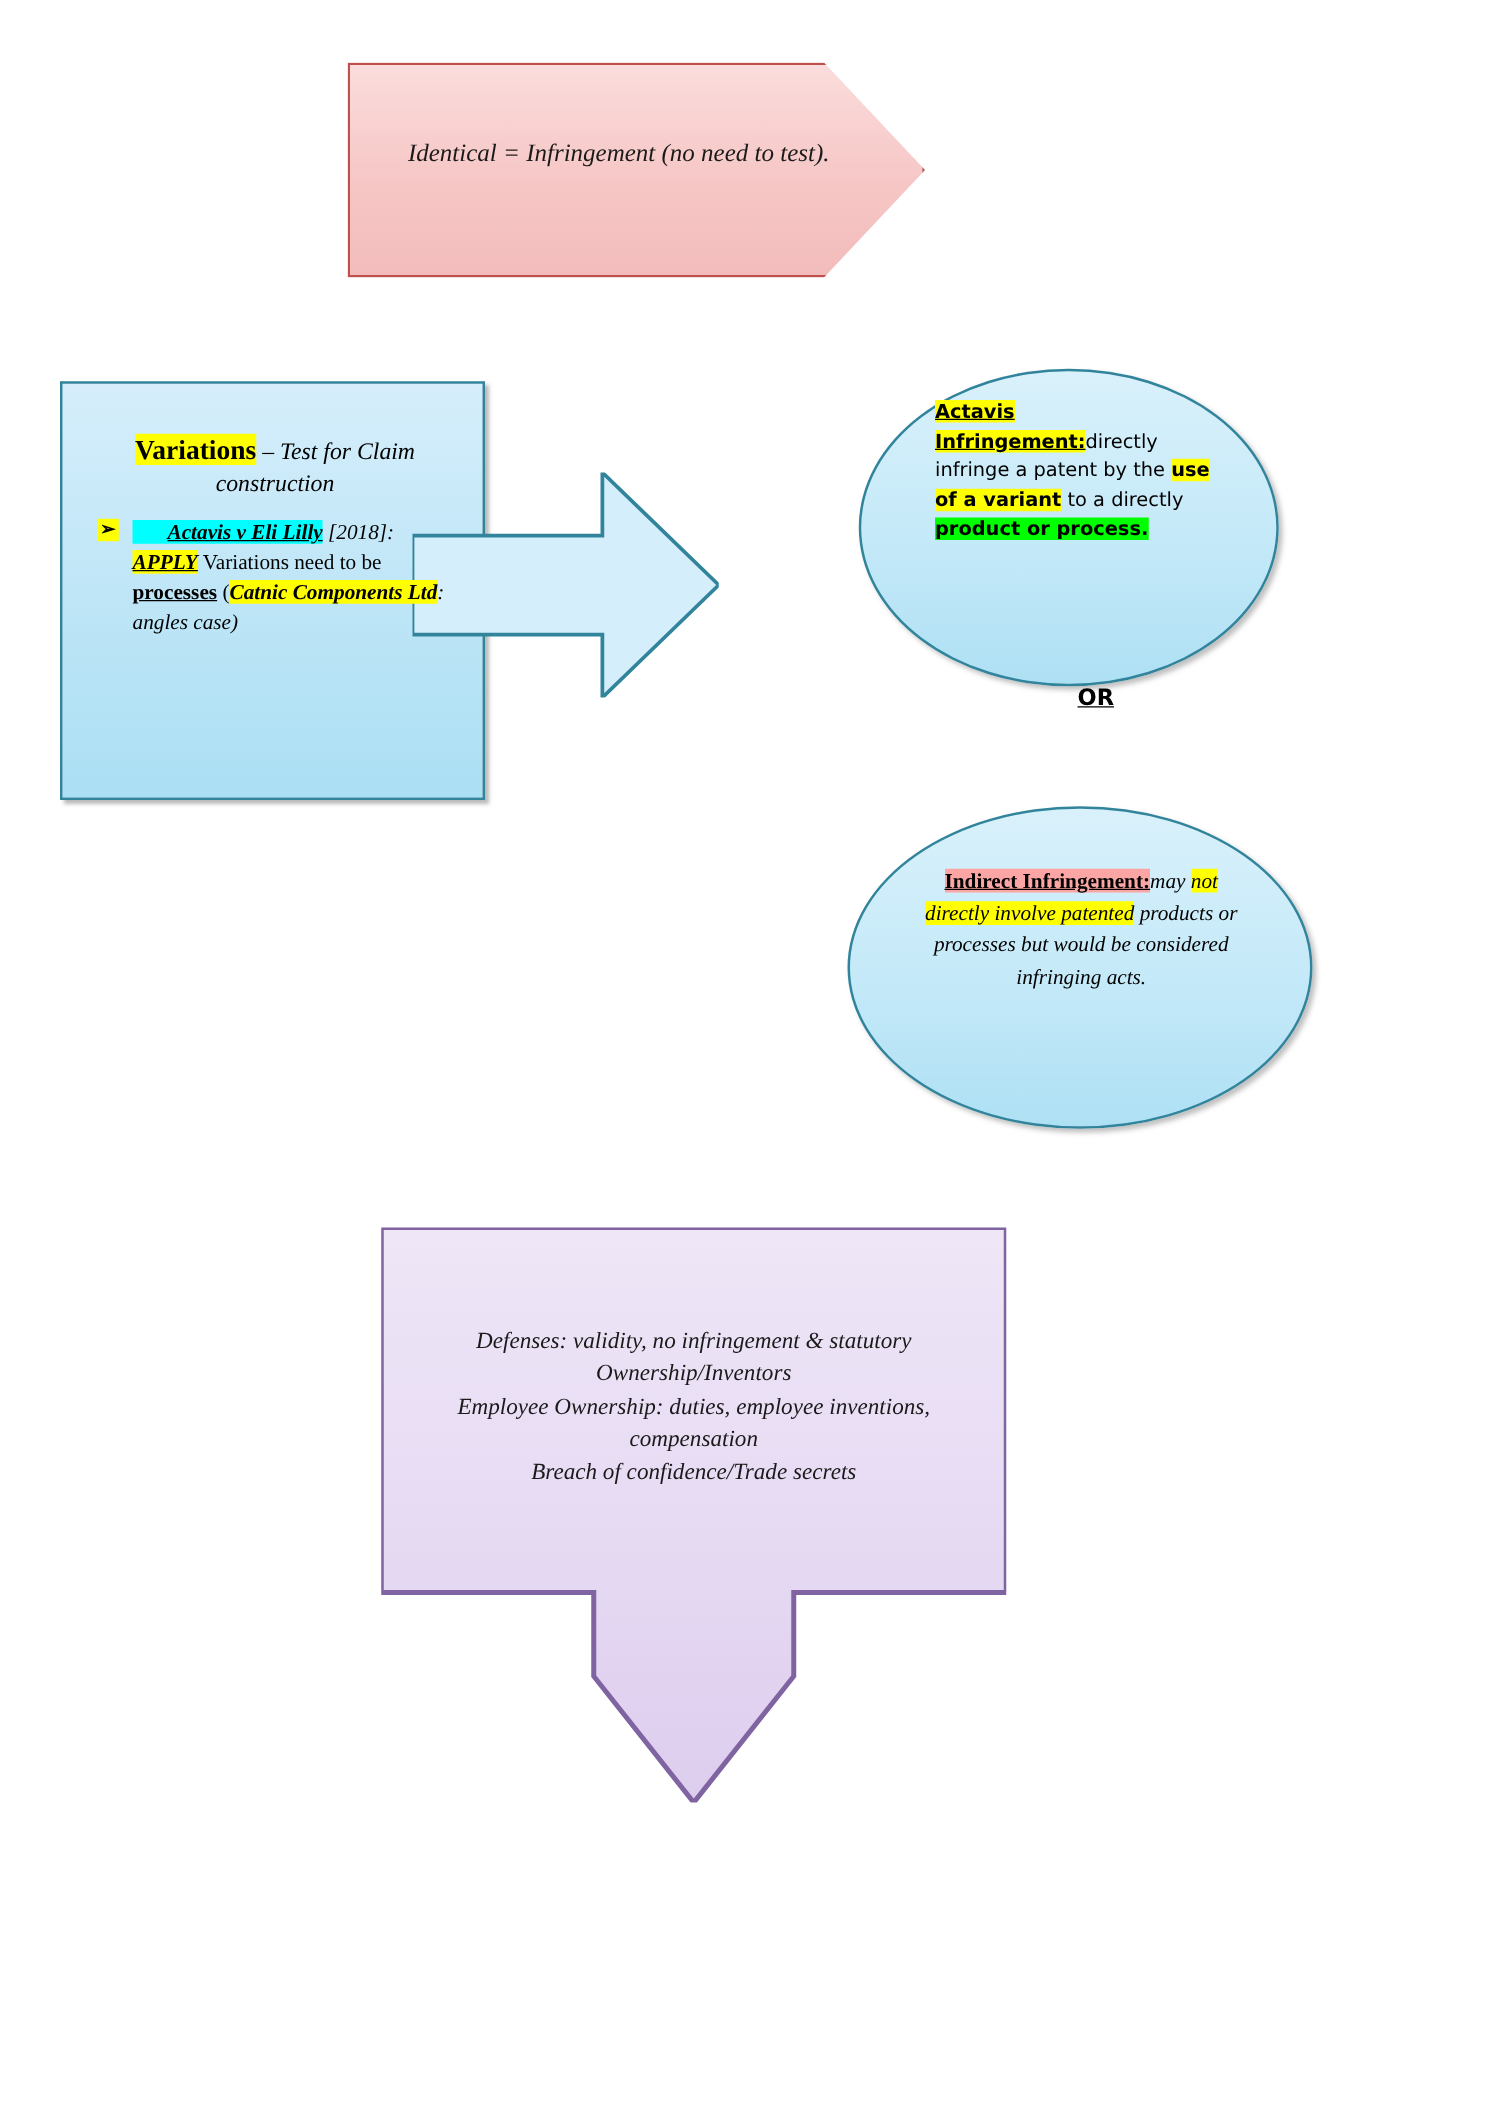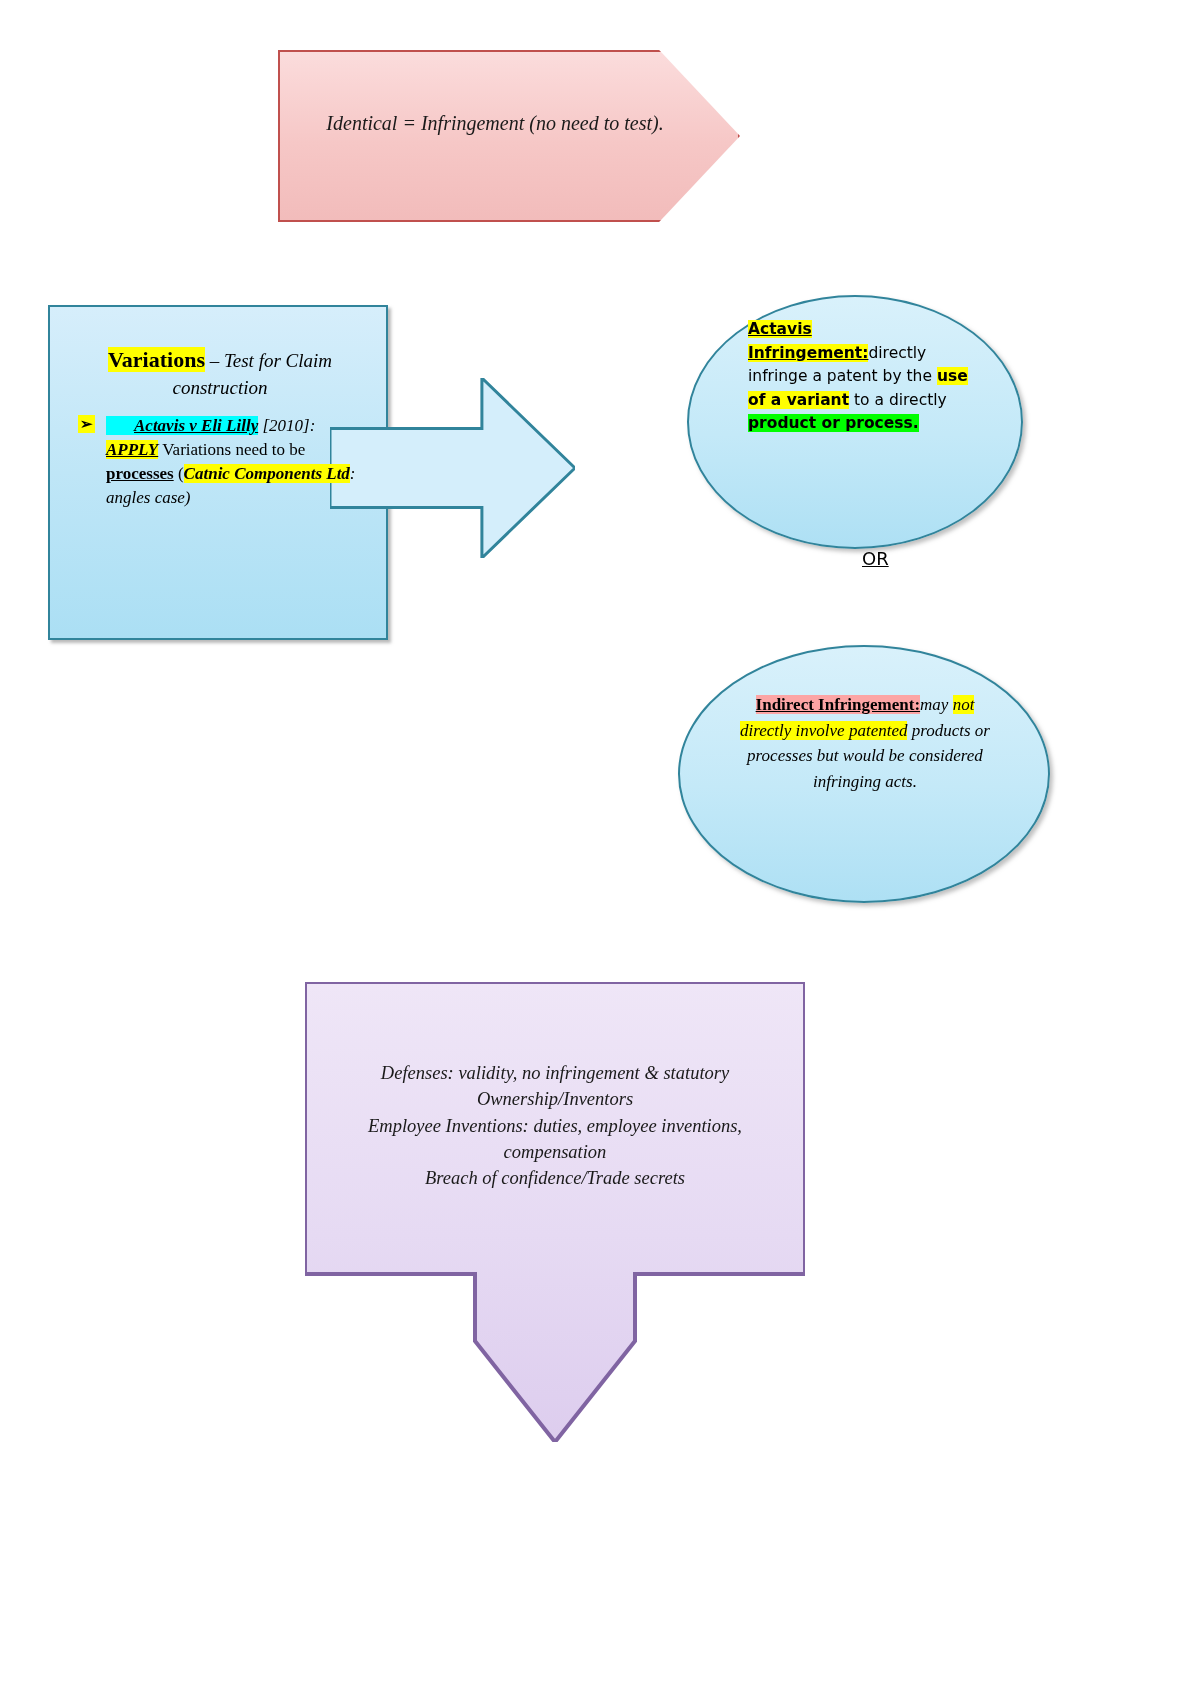"[2010]:" span.i { text: 2010 -> 2018 }
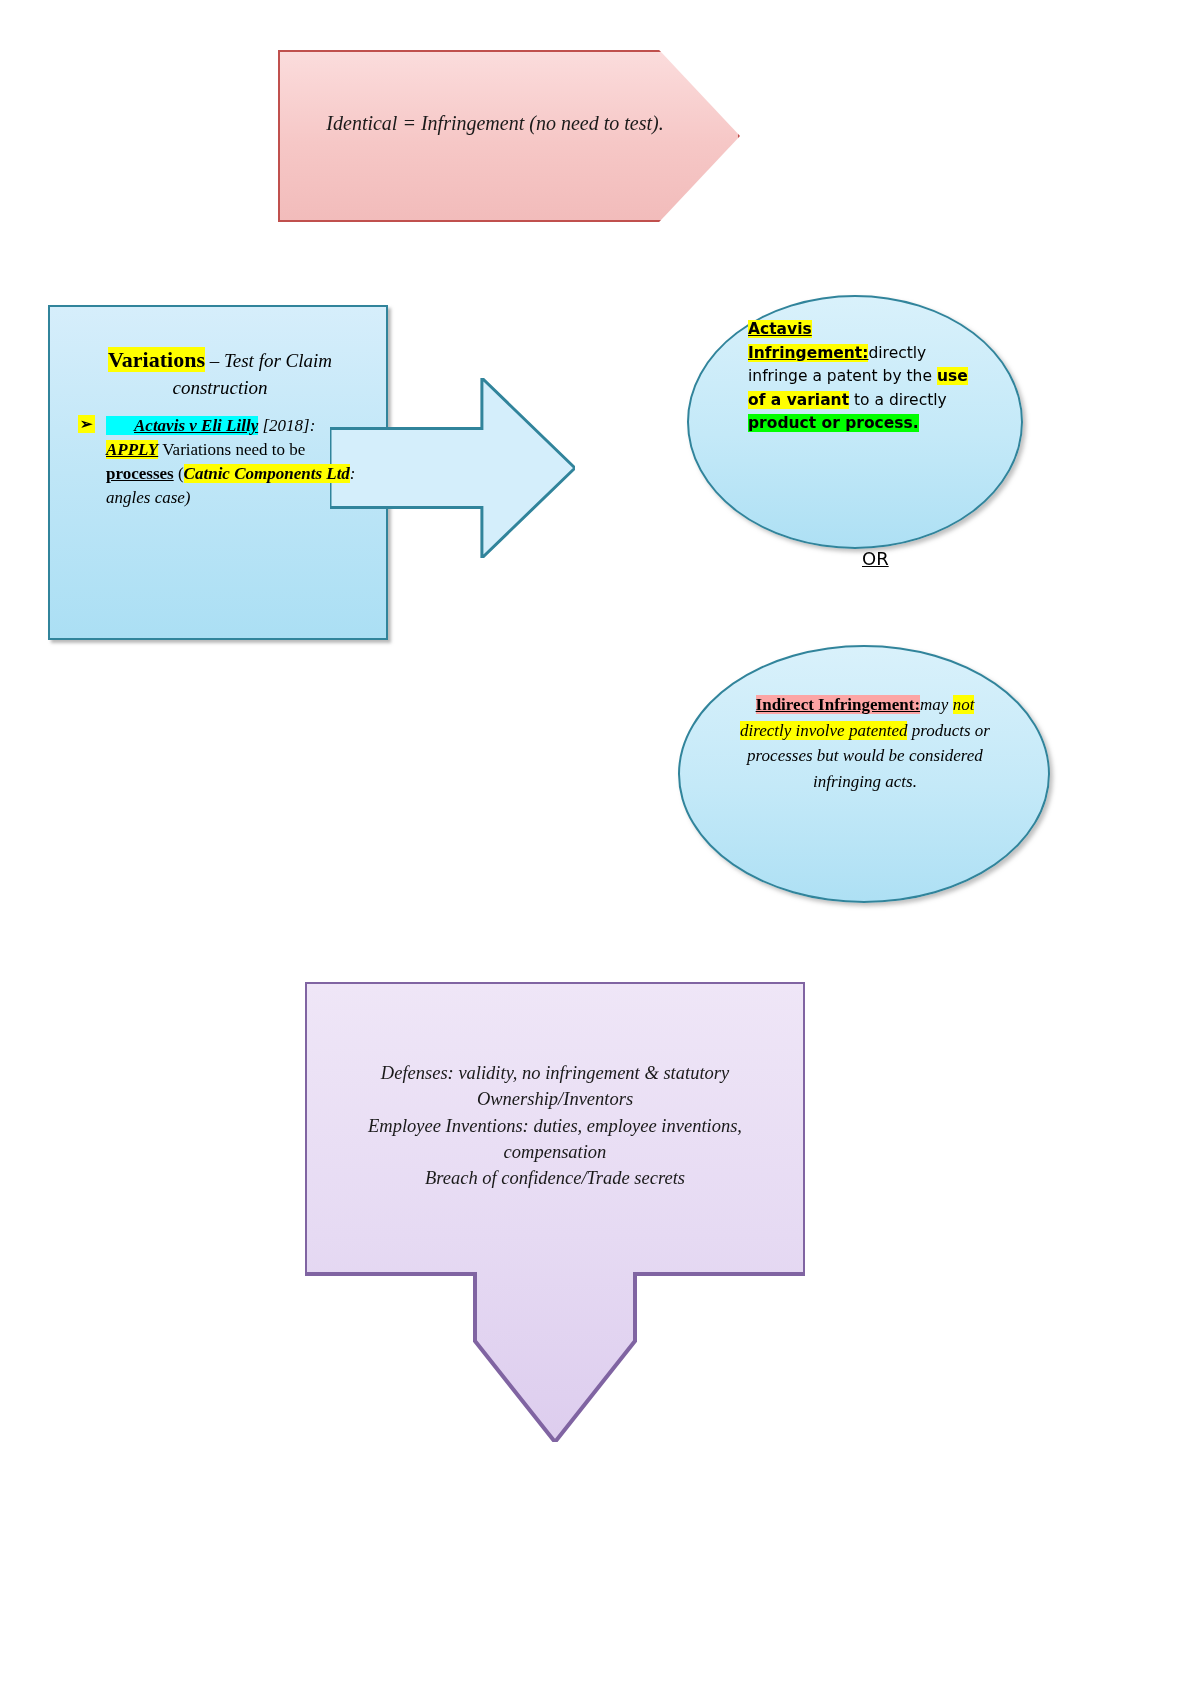"OR" #or-label { font-weight: normal -> bold }
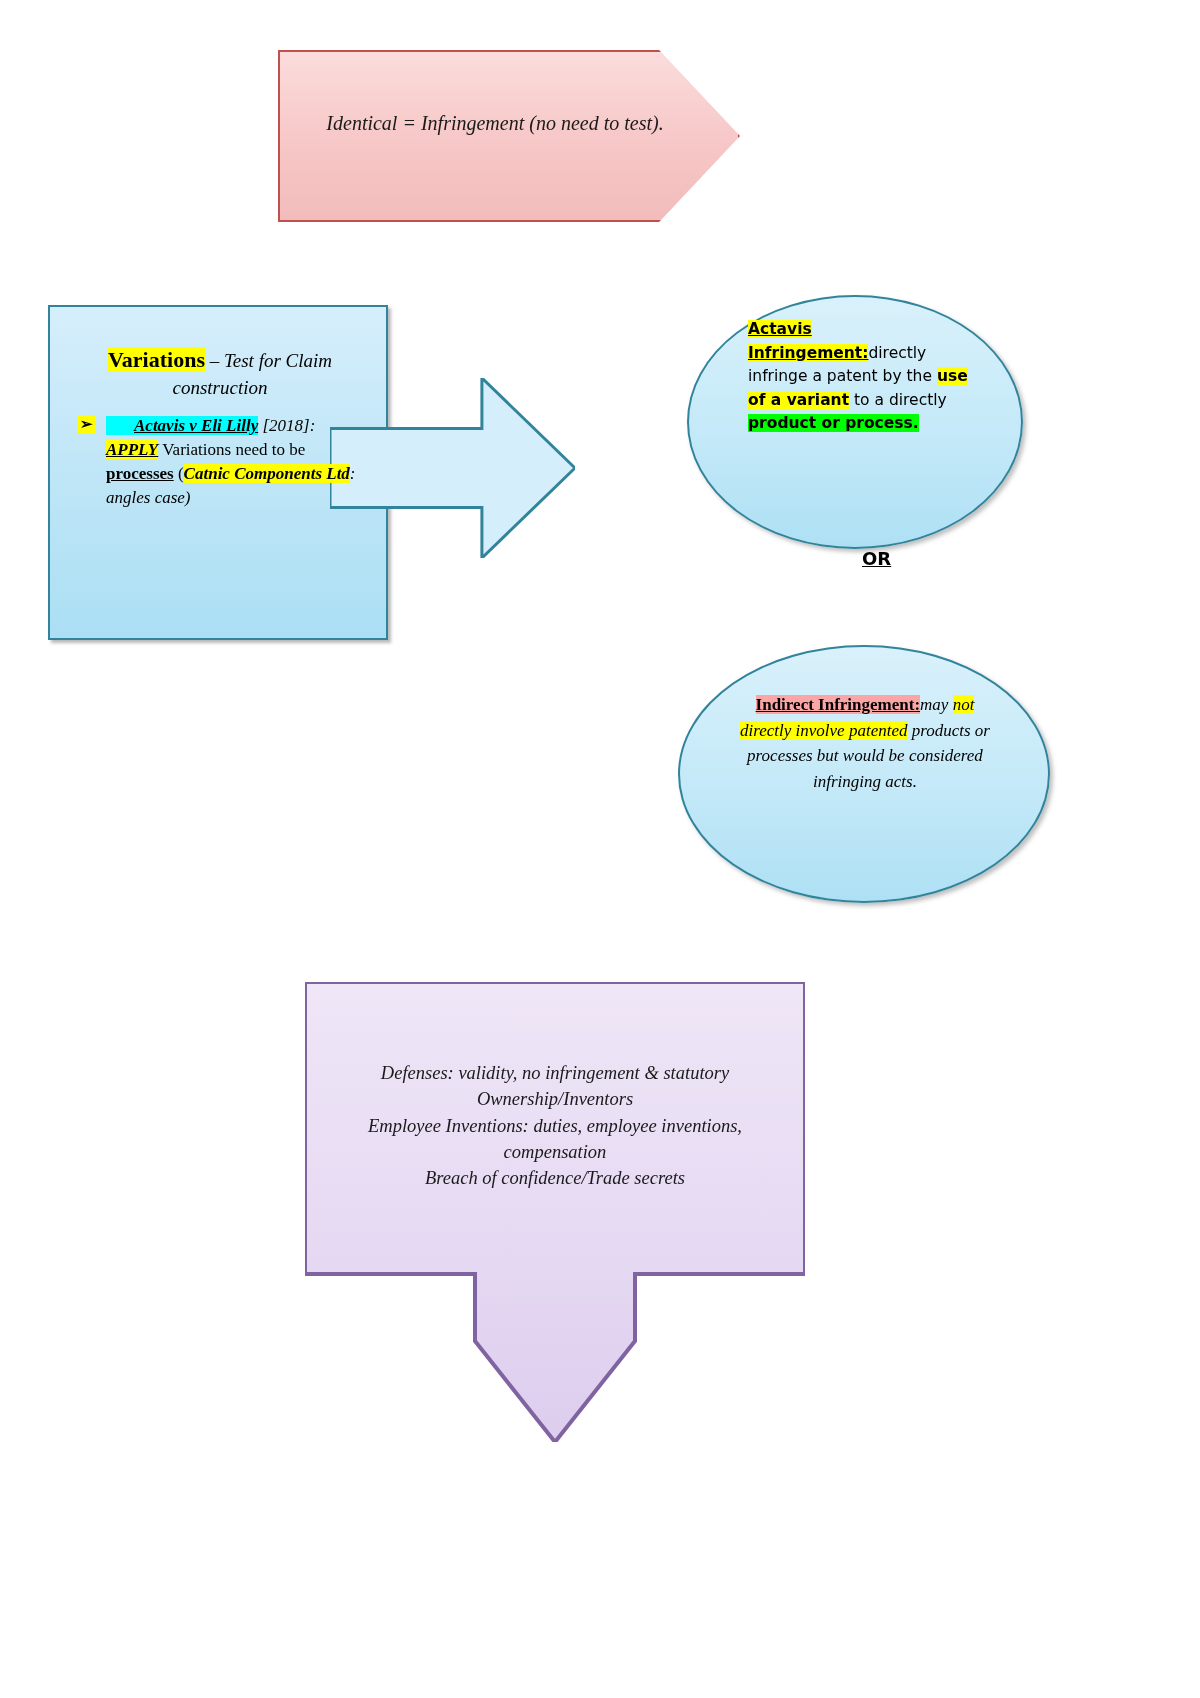"Employee Inventions: duties, employee" div { text: Inventions -> Ownership }
